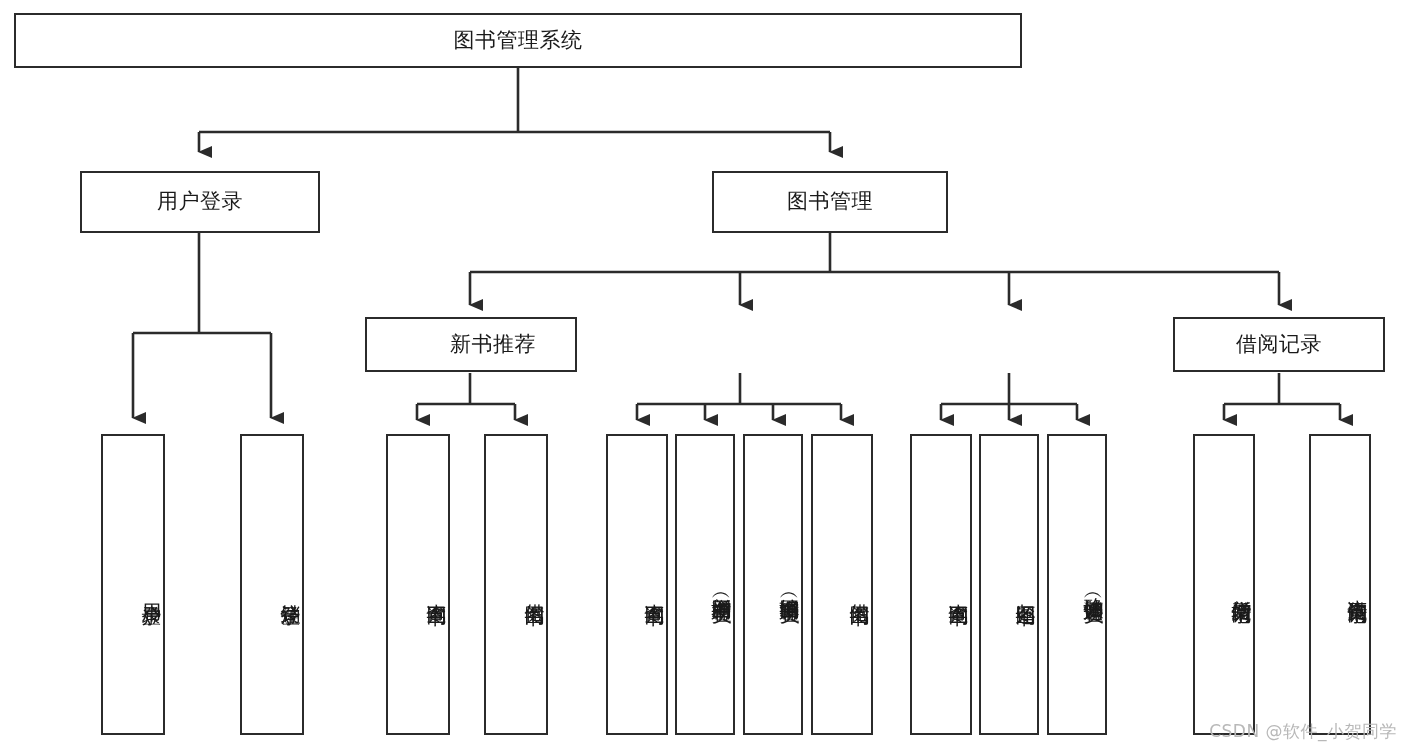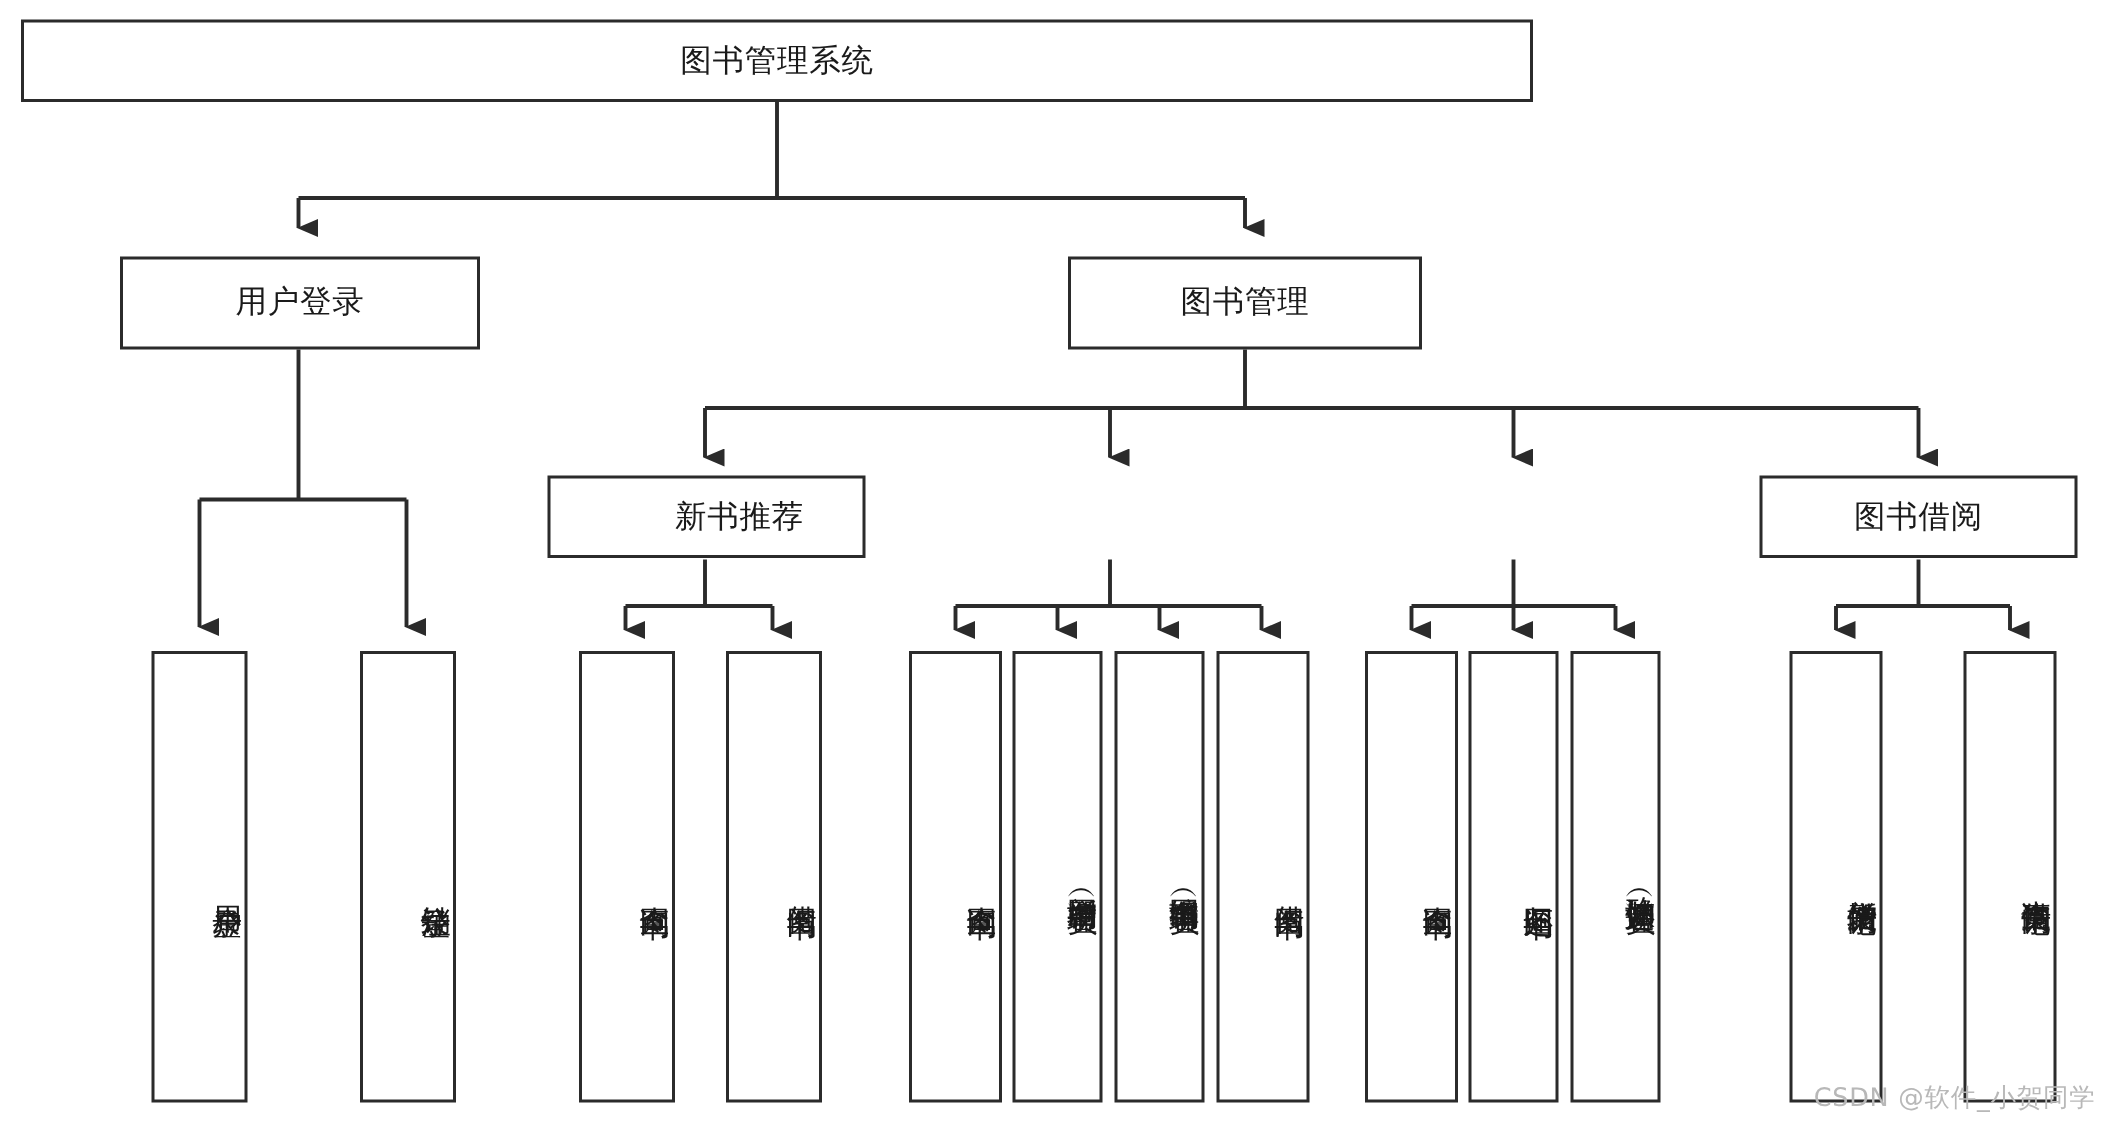"图书借阅" span { text: 图书借阅 -> 借阅记录 }
